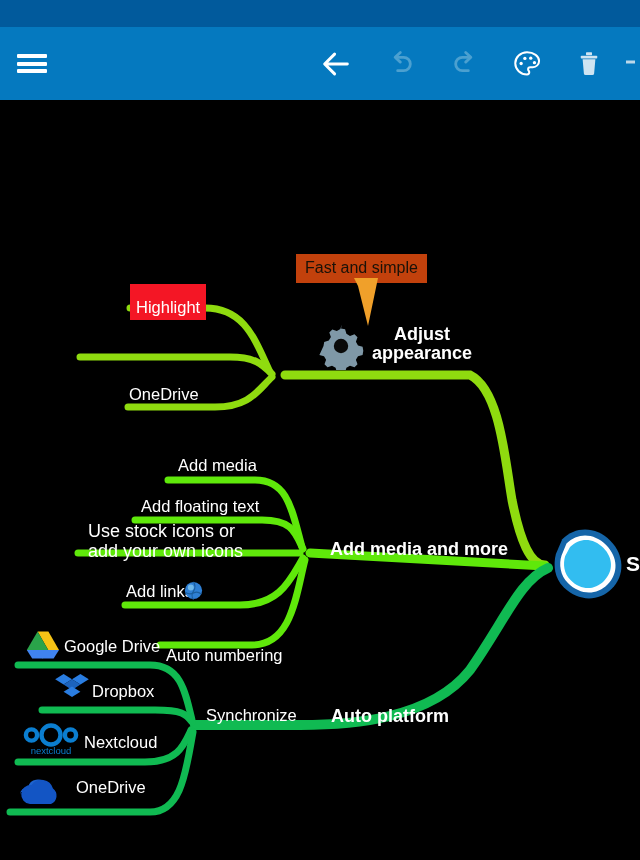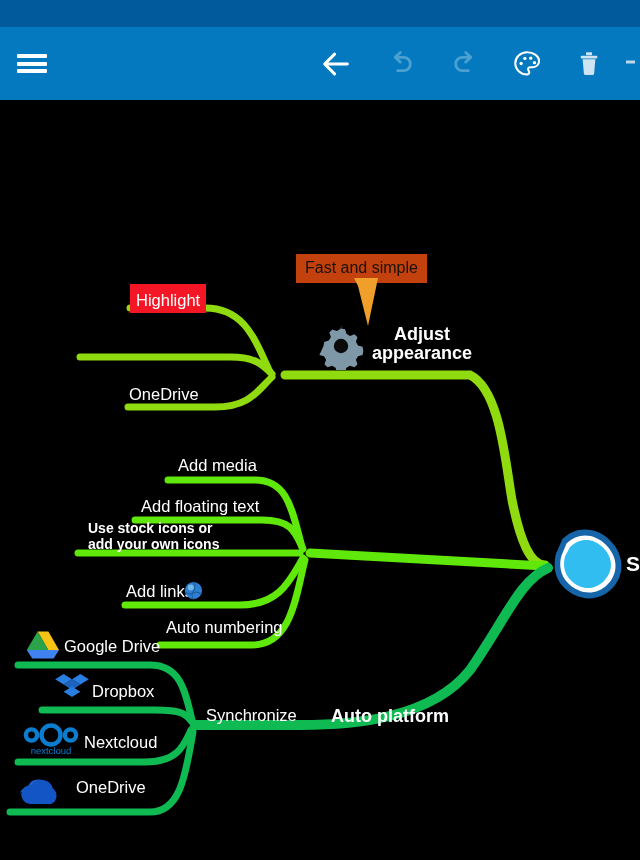"Highlight" .hl-chip { padding: 7px 6px 3px 6px -> 14px 6px 3px 6px }
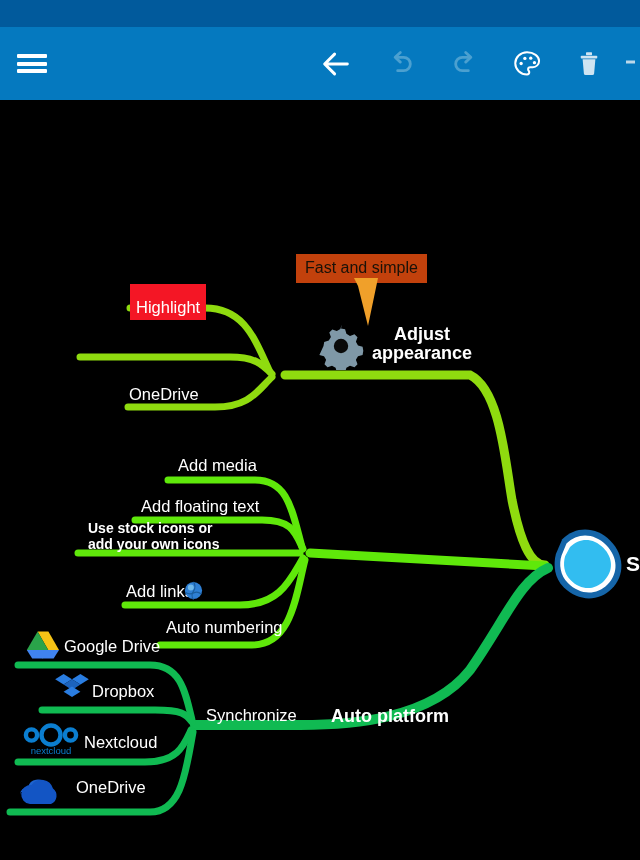"Use stock icons or" .lbl.two { font-size: 14px -> 18px; font-weight: bold -> none }
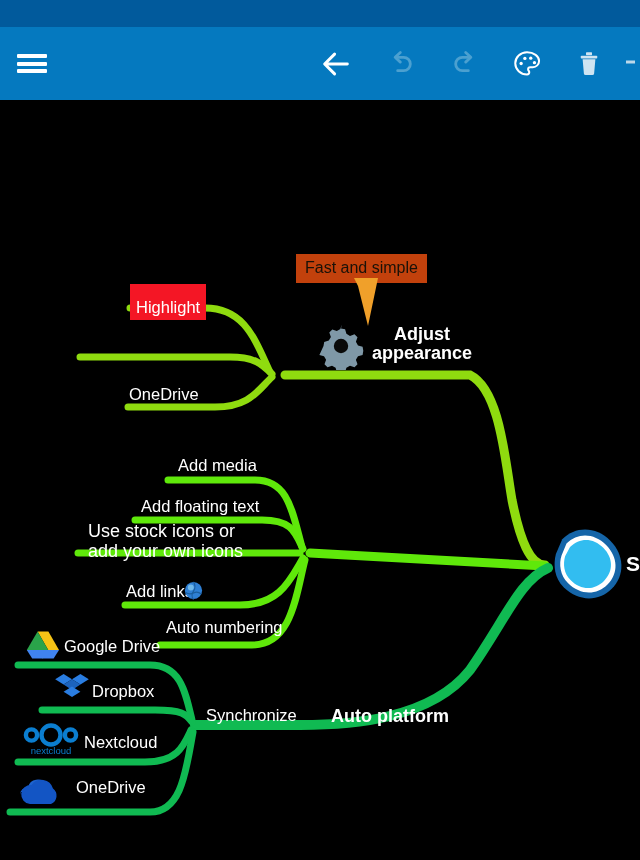"Add media and more" div.lbl { html: none -> <div>Add media and more</div> }
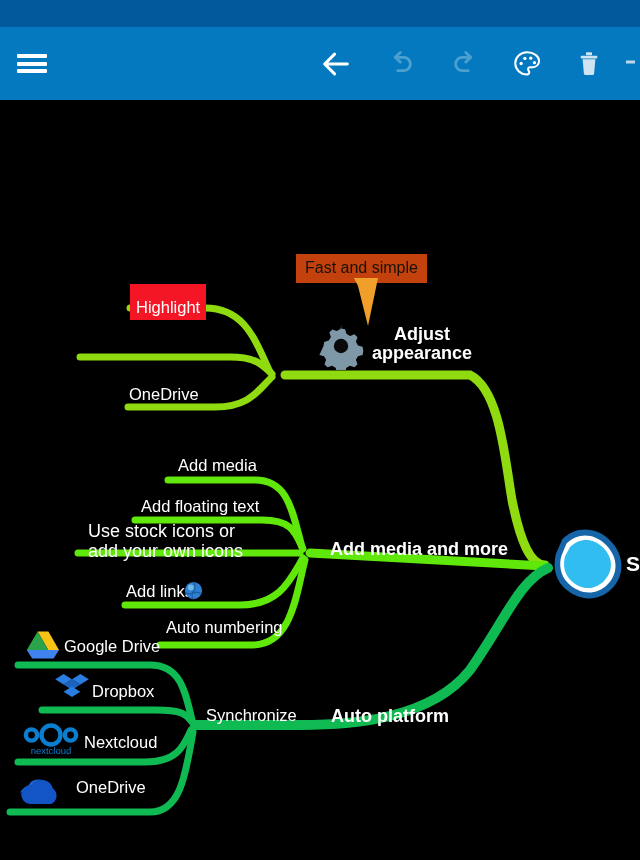"Auto numbering" div.lbl { top: 519px -> 547px }
